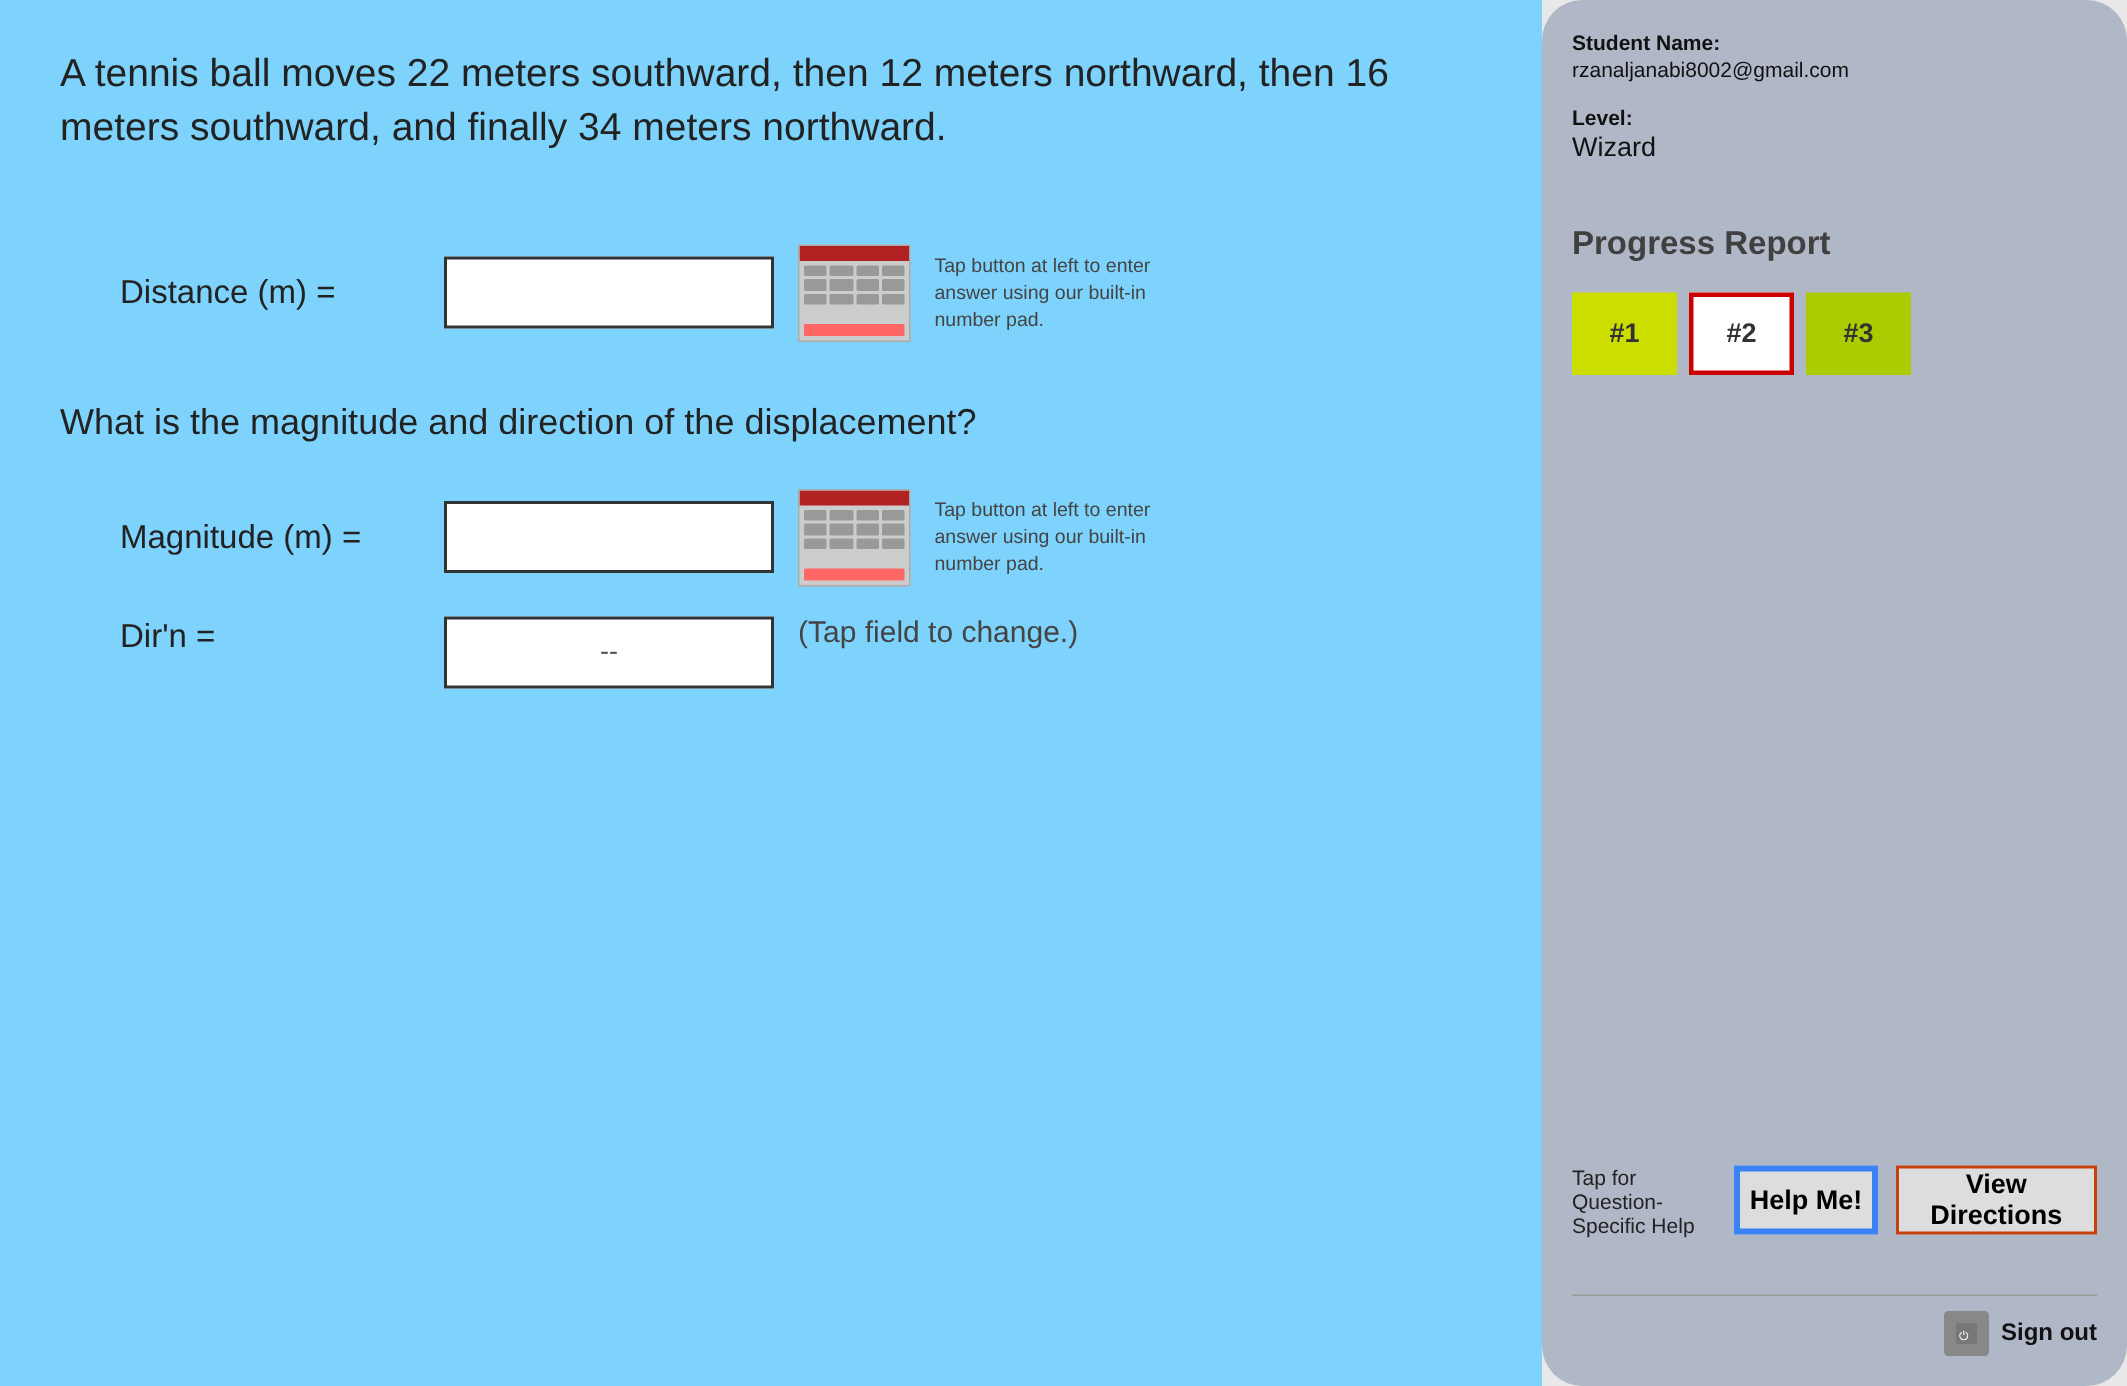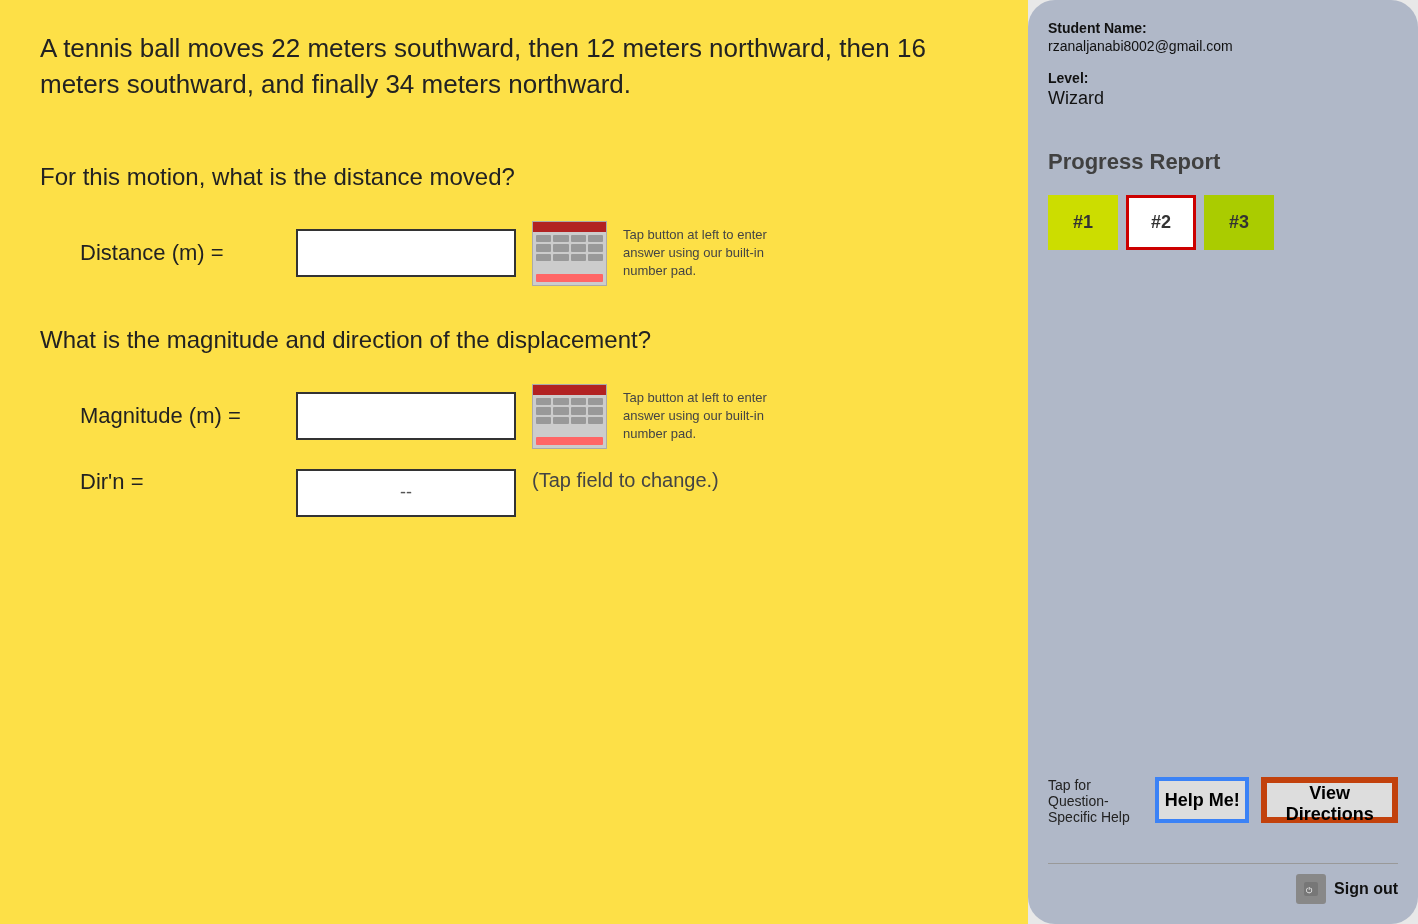"A tennis ball moves 22" .main-content { background: #fde047 -> #7dd3fc }
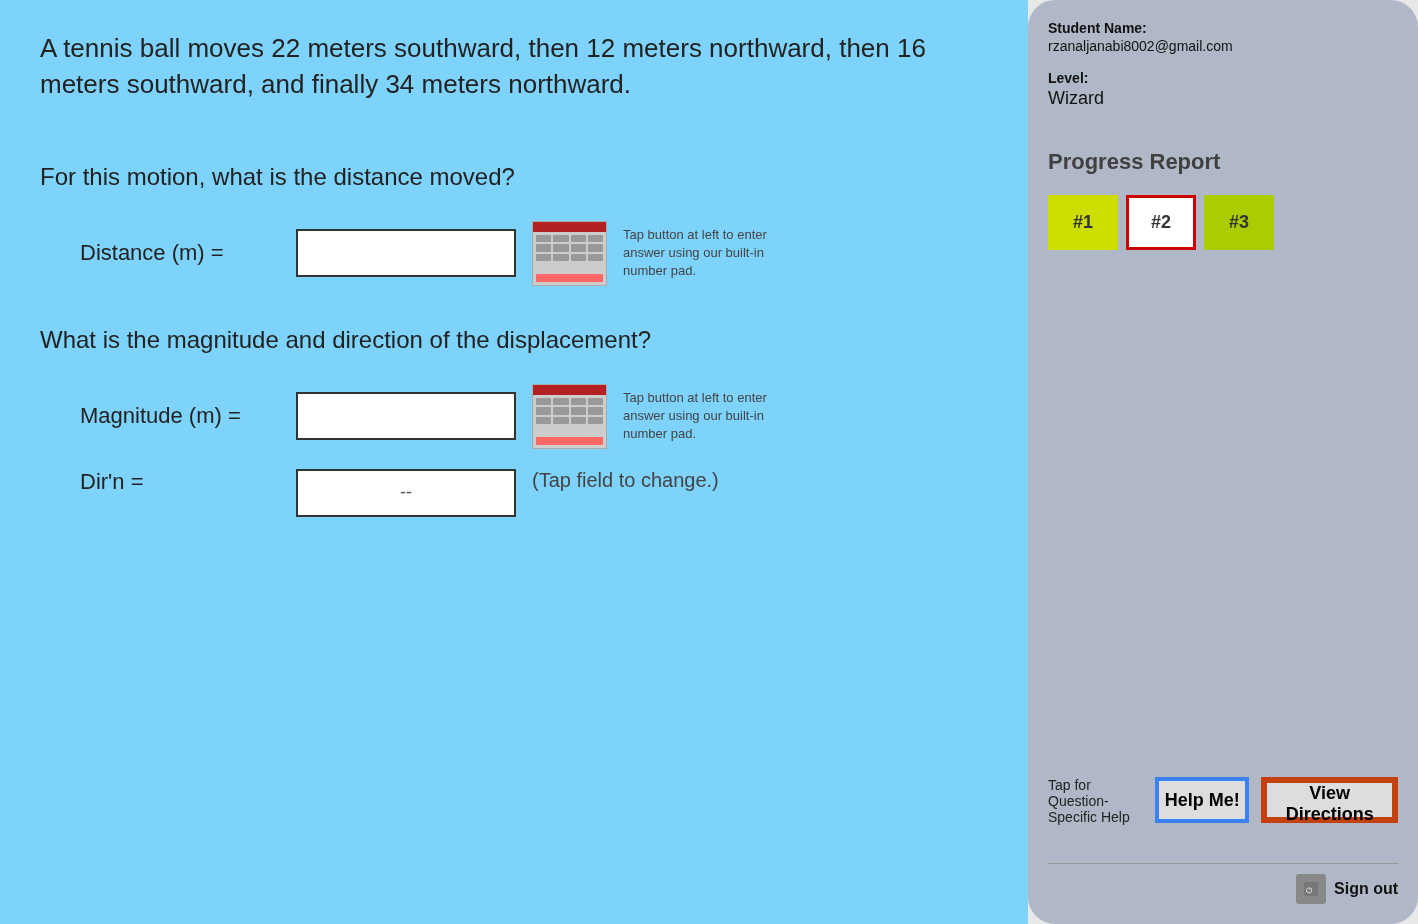"For this motion, what is" div.question-label { html: <div>For this motion, what is the distance moved?</div> -> none }
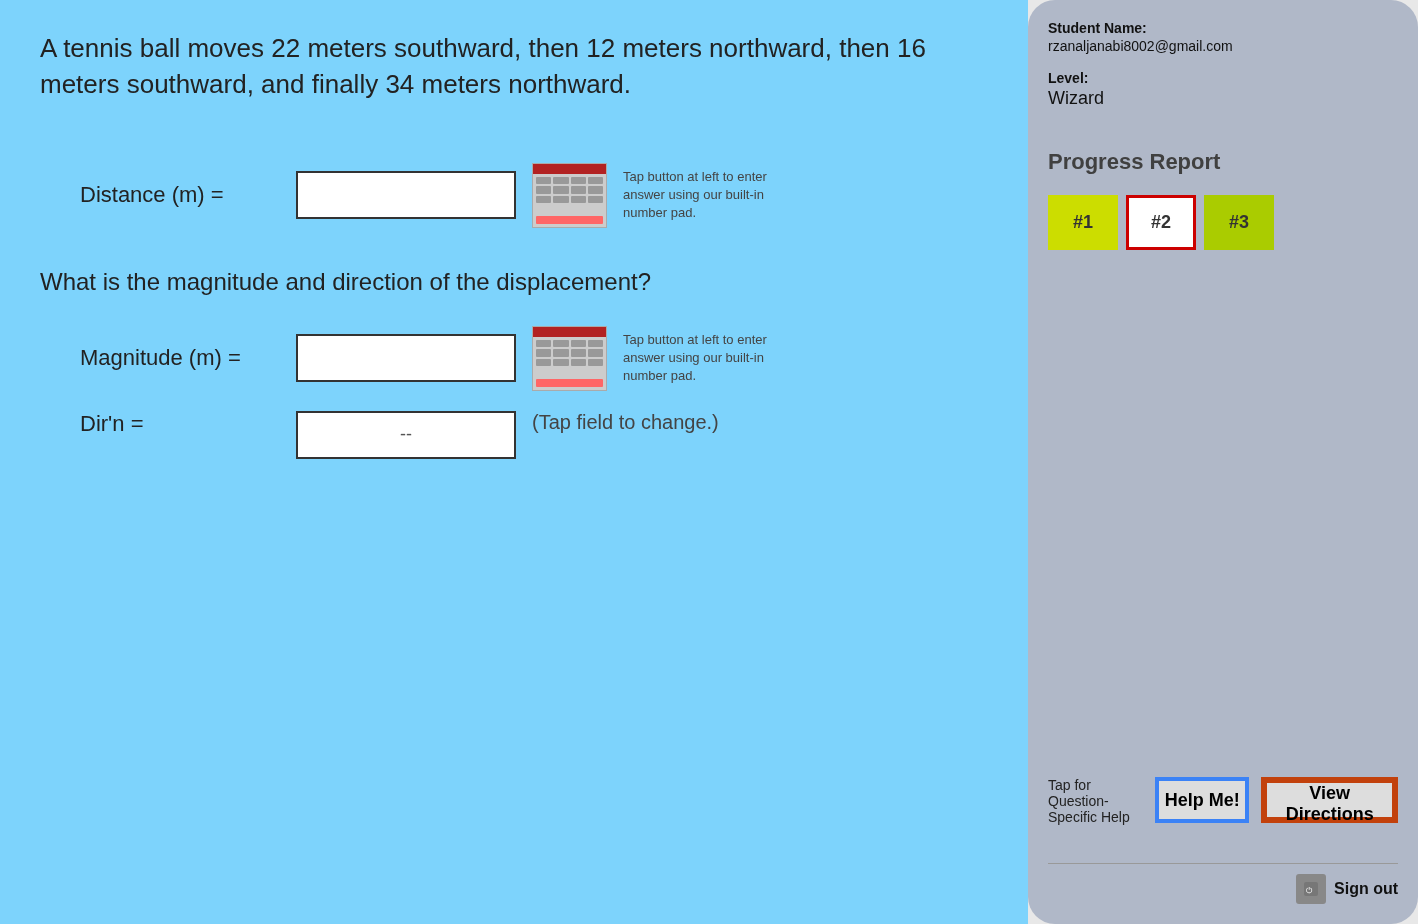"View Directions" .view-directions-btn { border: 6px solid #c2410c -> 2px solid #c2410c }
